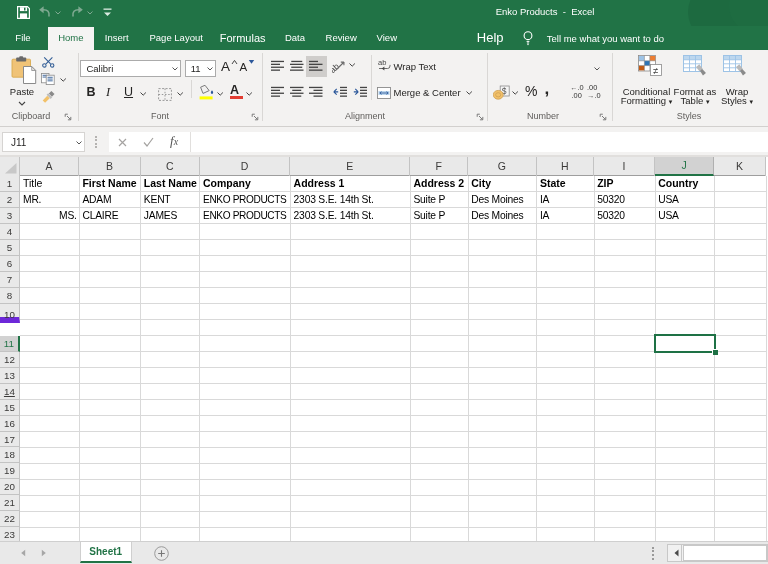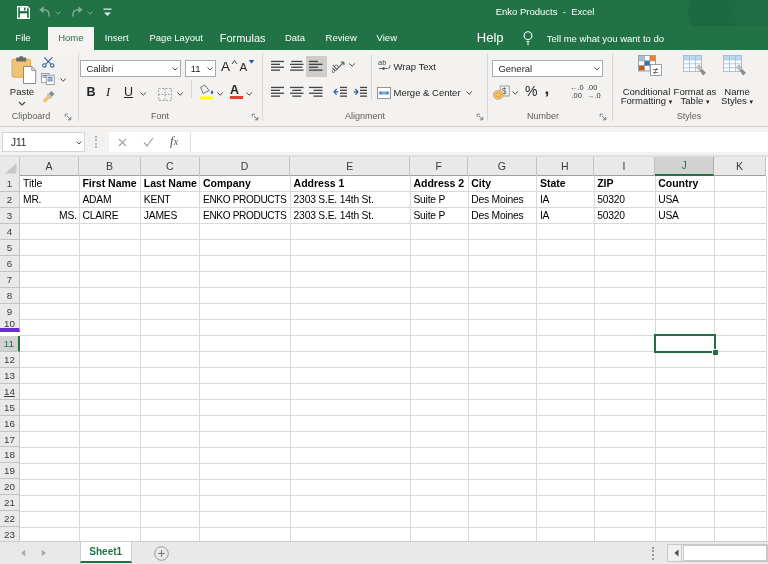"General" div.abs { html: <div>General</div> -> none }
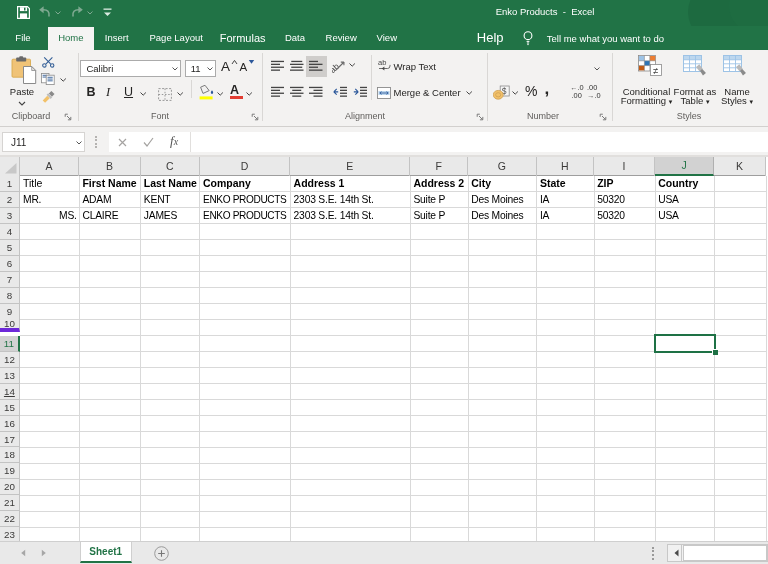"Name" div.abs { text: Name -> Wrap }
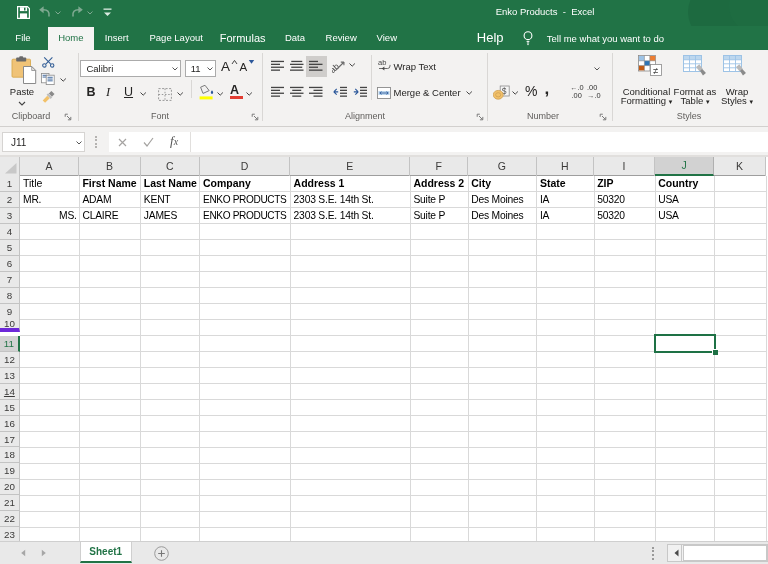"10" div.abs { border-bottom: 4px solid #6d28d9 -> 6px solid #6d28d9; top: 159px -> 150px }
